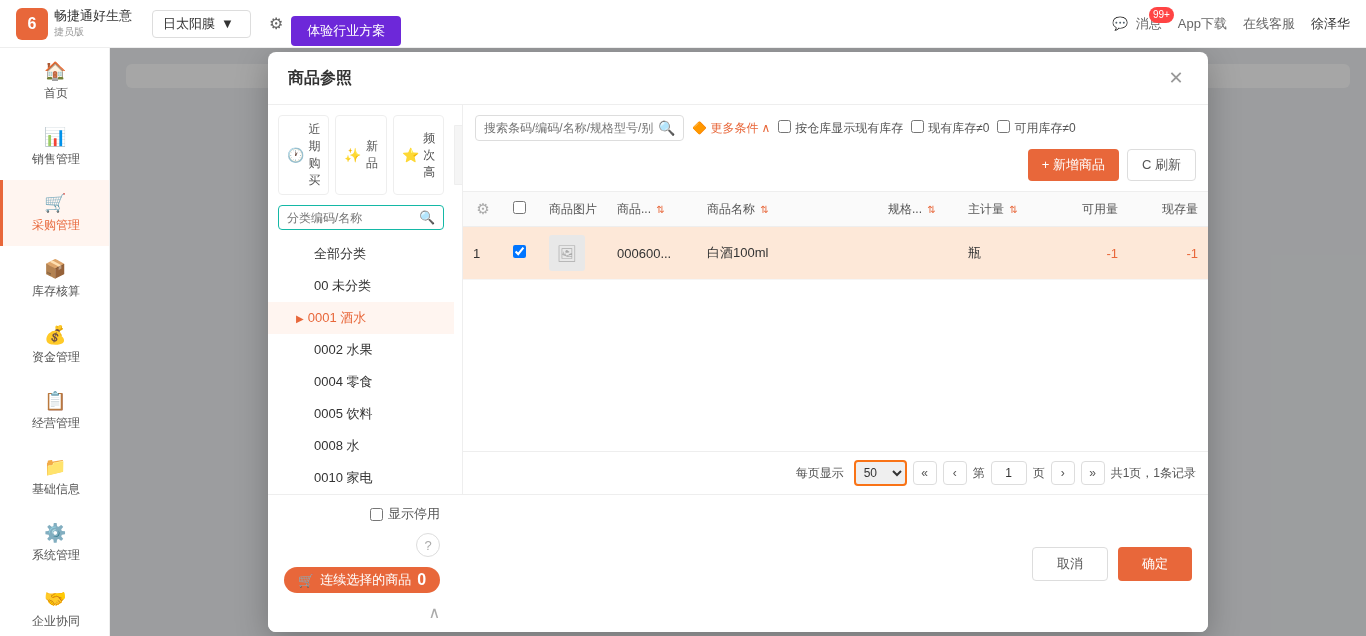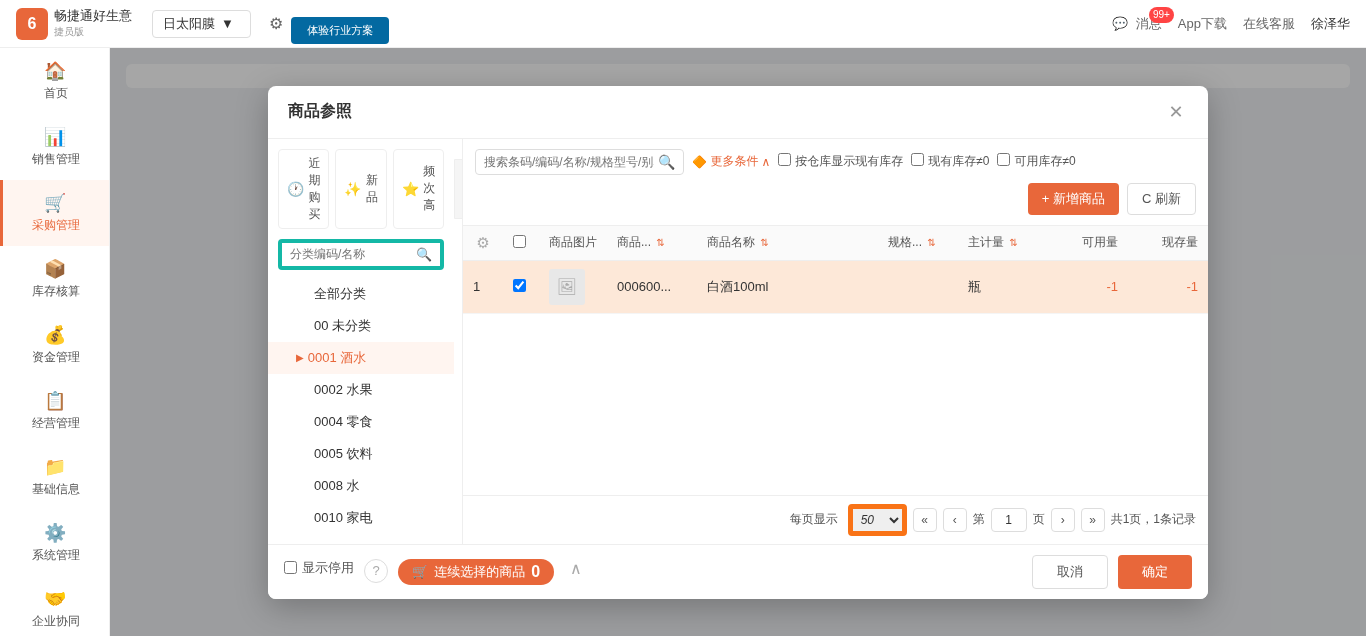"体验行业方案" .btn-experience { background: #0369a1 -> #6d28d9; font-size: 11px -> 13px }
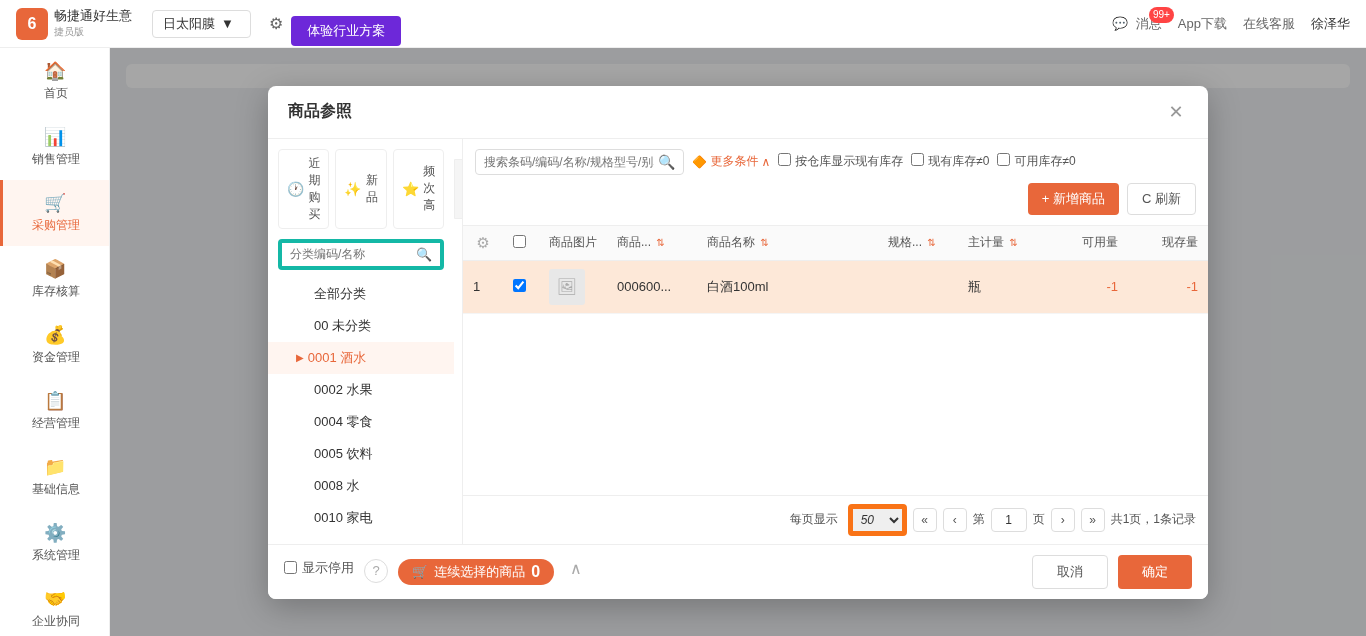"分类编码/名称" .category-search { border: 4px solid #14b8a6 -> 1px solid #14b8a6 }
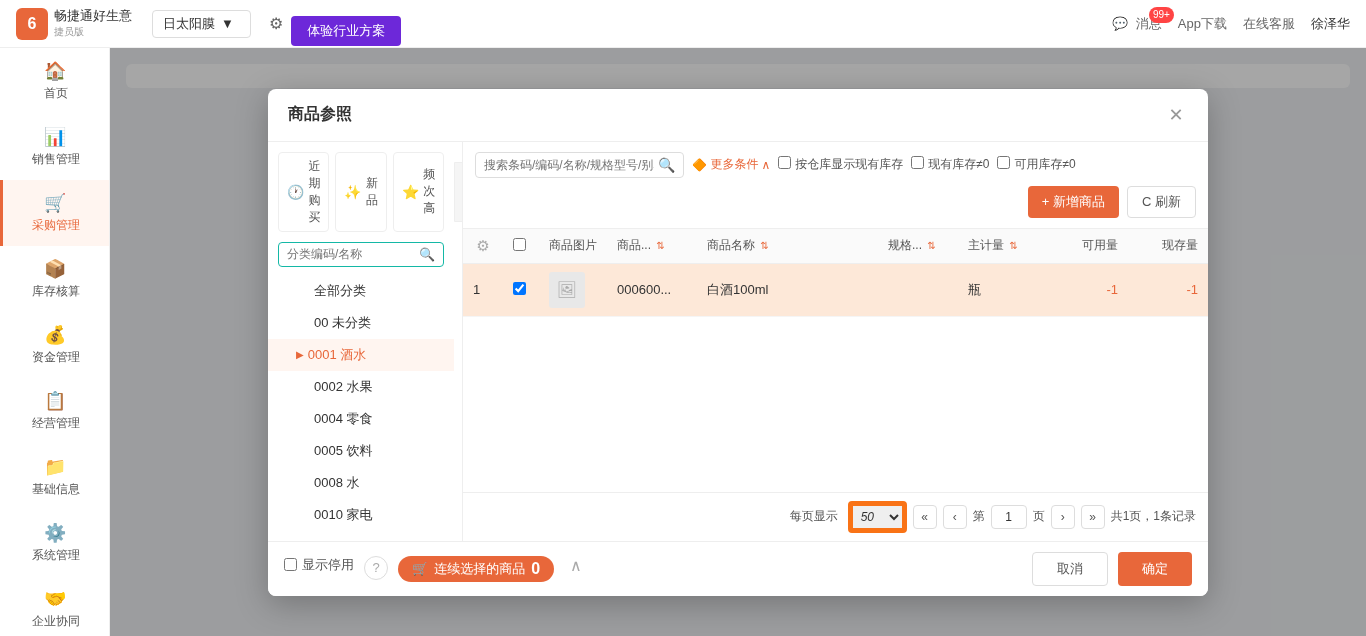"50" .page-select { border: 5px solid #f97316 -> 2px solid #f97316; font-style: italic -> none }
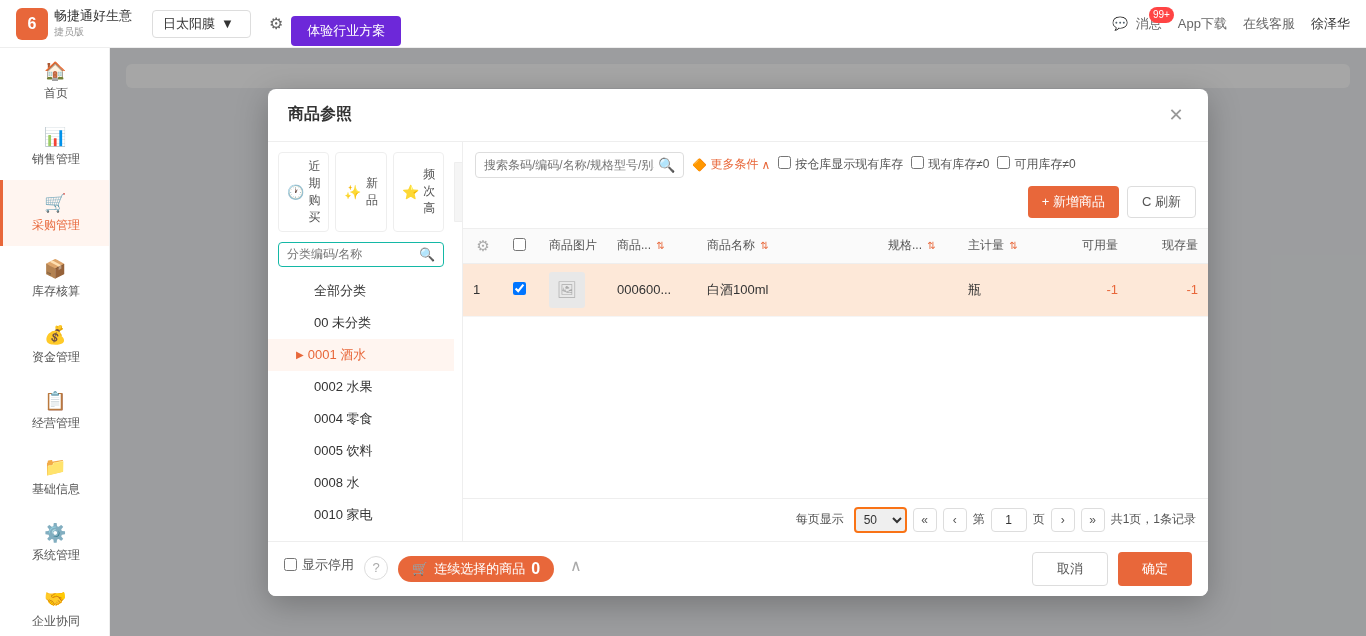"显示停用" .footer-left { align-items: flex-start -> flex-end; flex-direction: none -> column }
